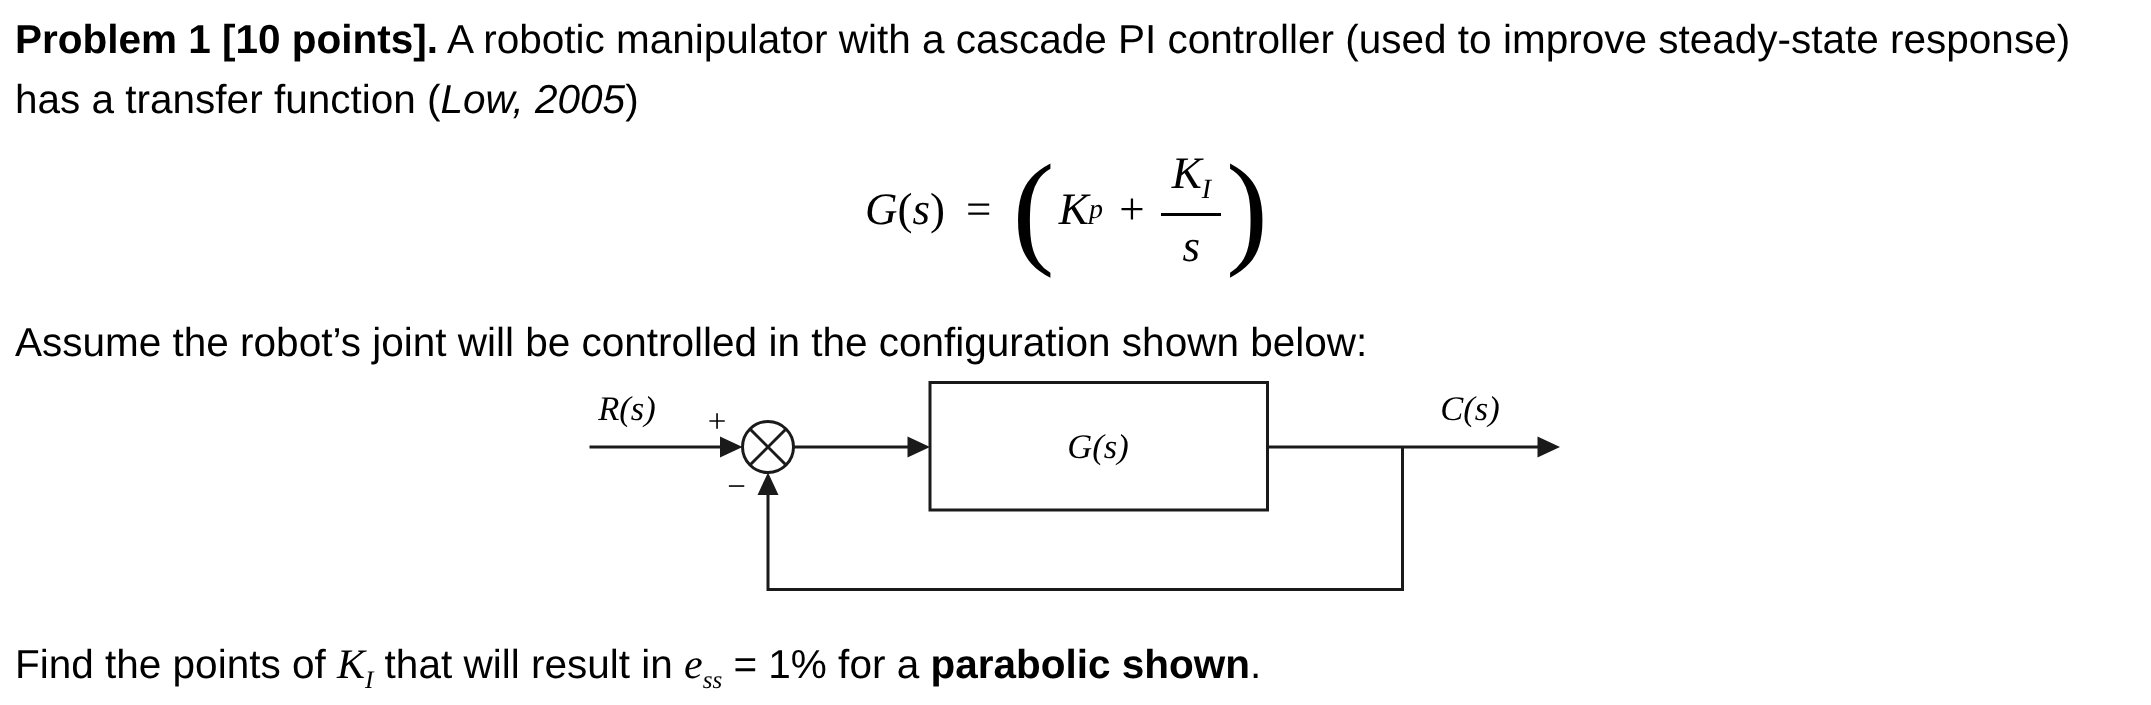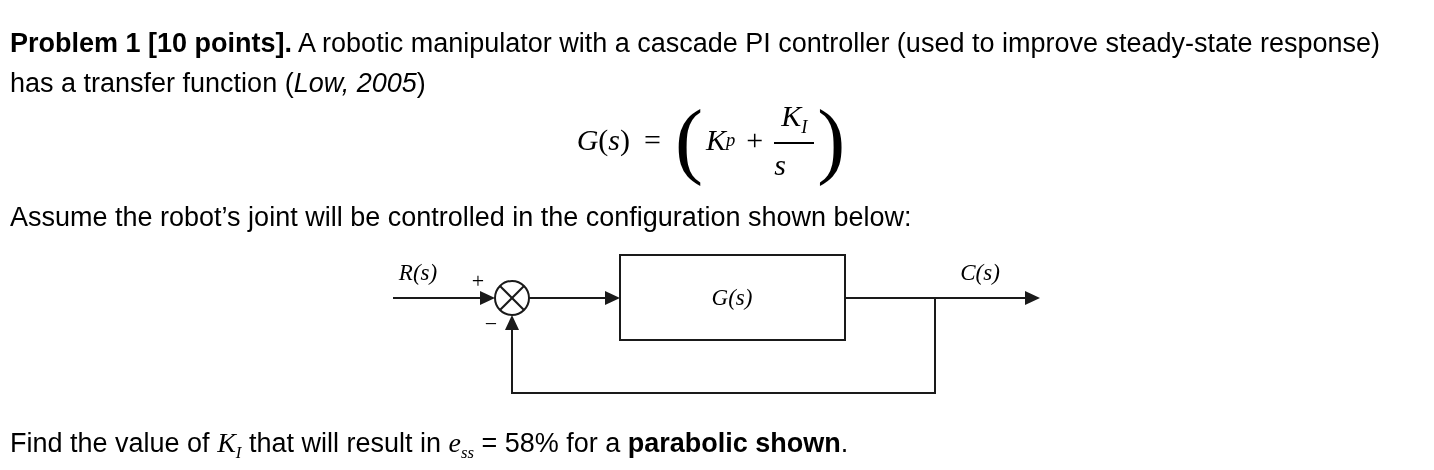"Problem 1 [10 points]. A" #p-problem { top: 23px -> 6px }
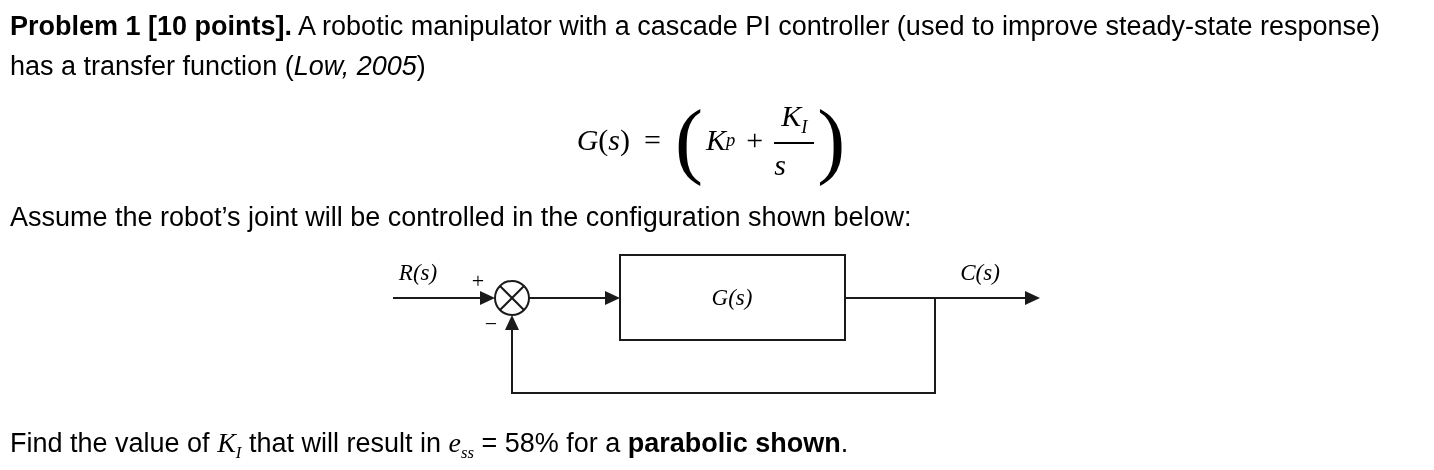"KI" .frac { text-align: none -> center }
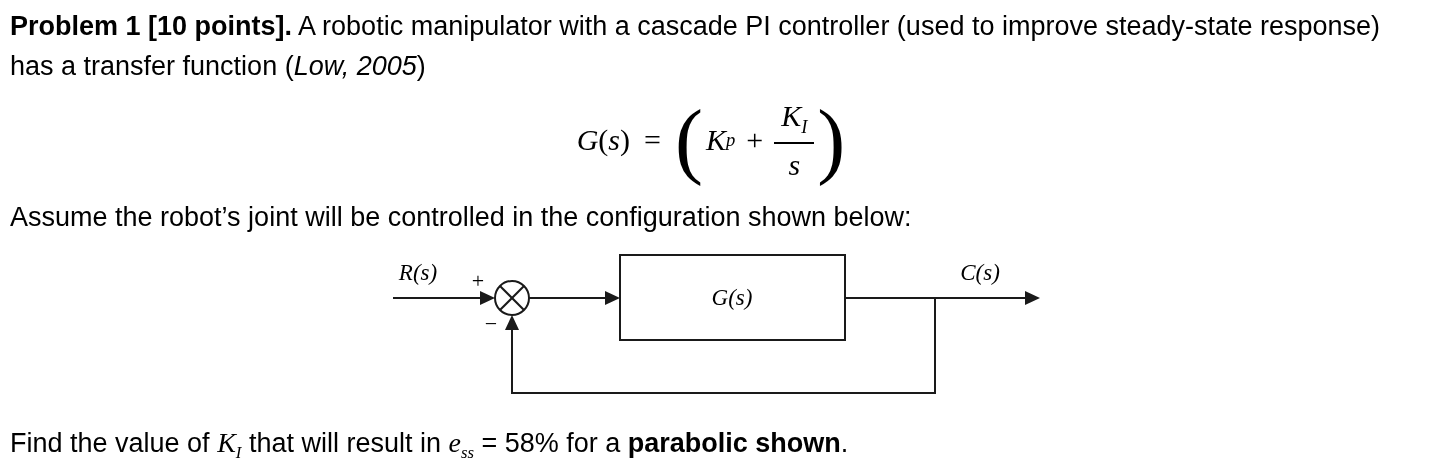"Assume the robot’s joint will" #p-assume { top: 197px -> 208px }
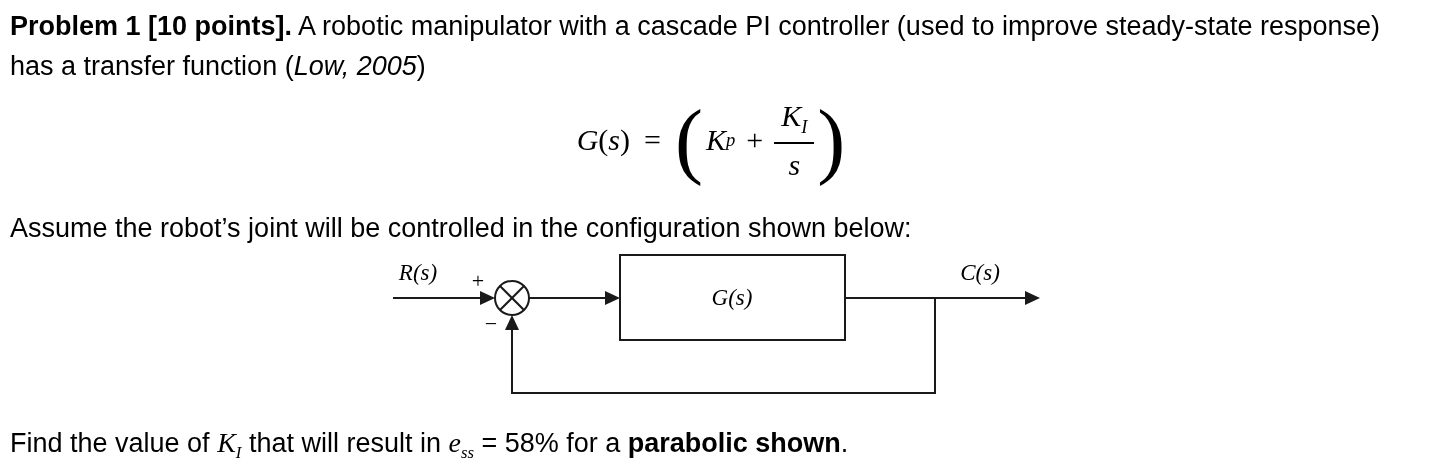"Find the value of" span { text: value -> points }
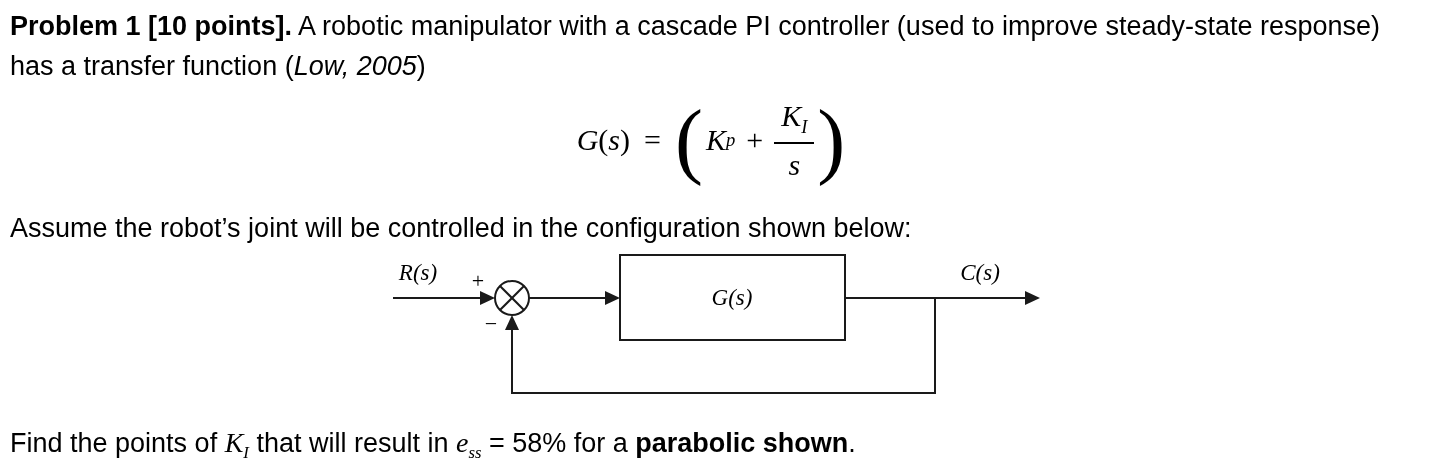"= 58% for a" span { text: 58% -> 1% }
